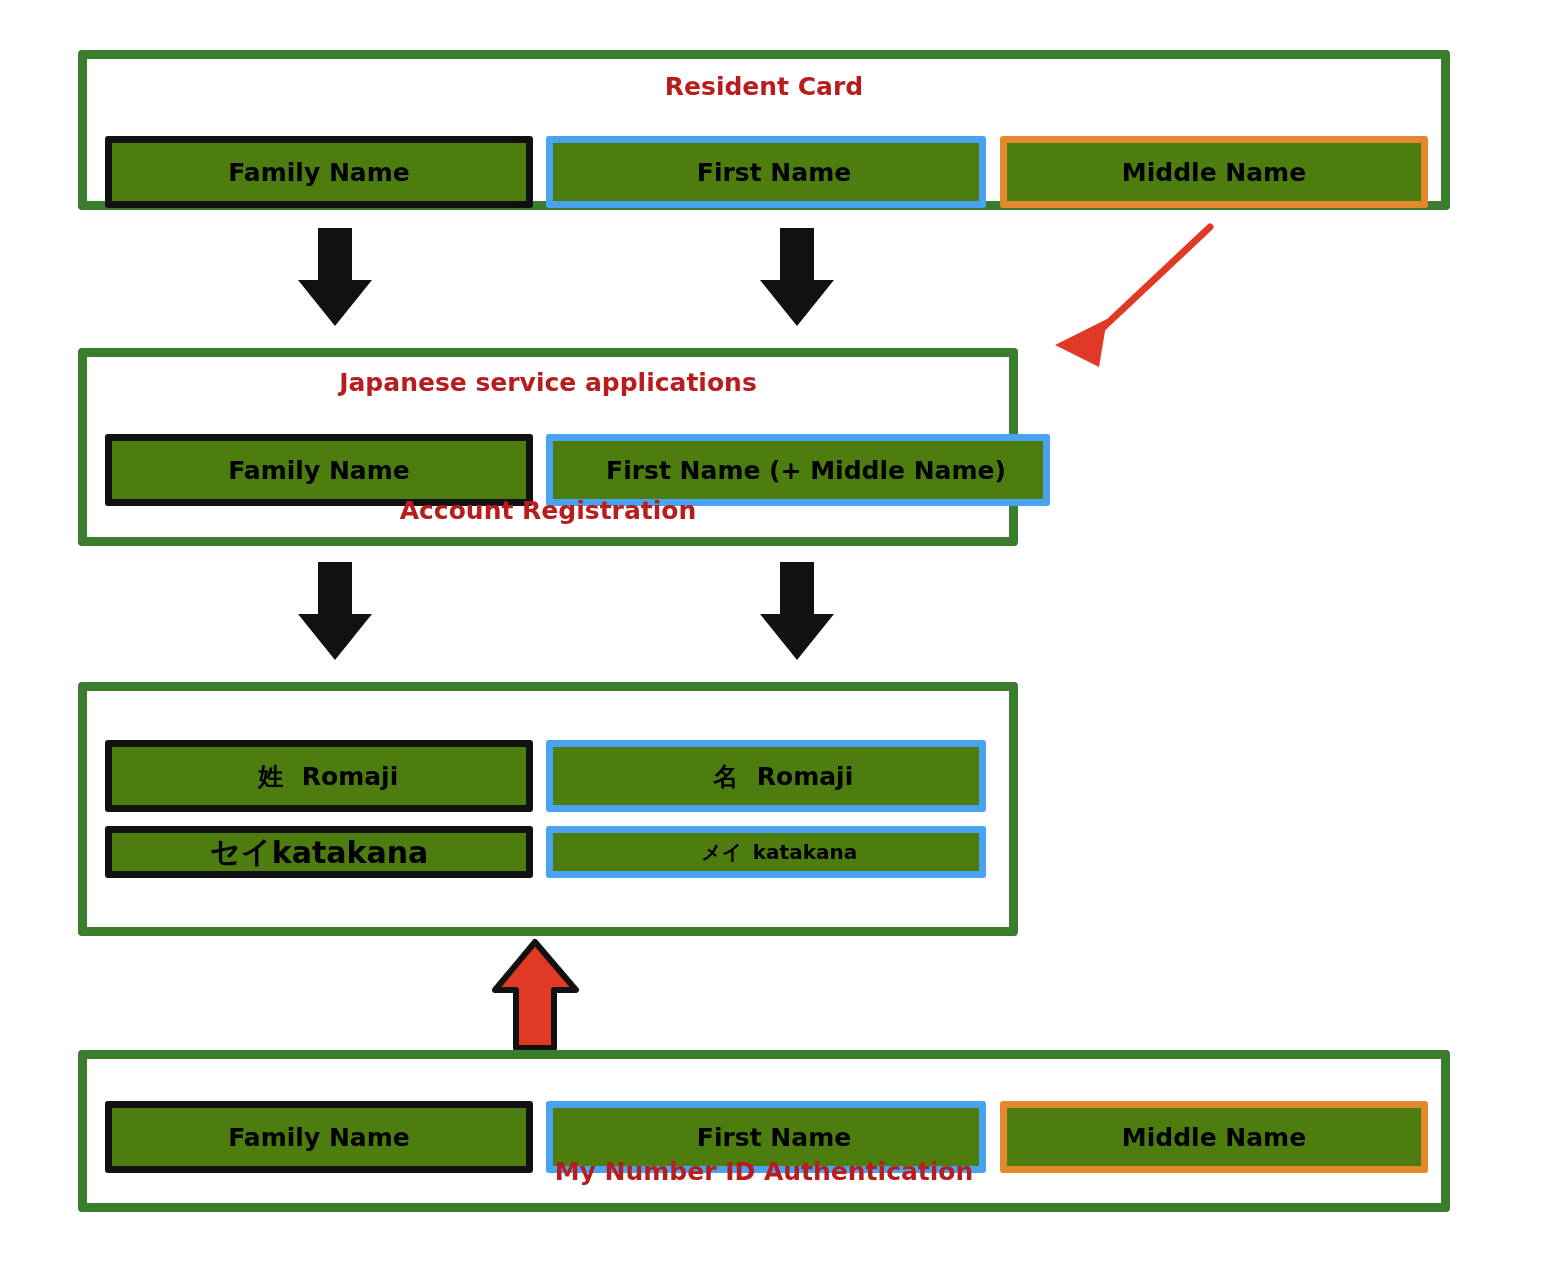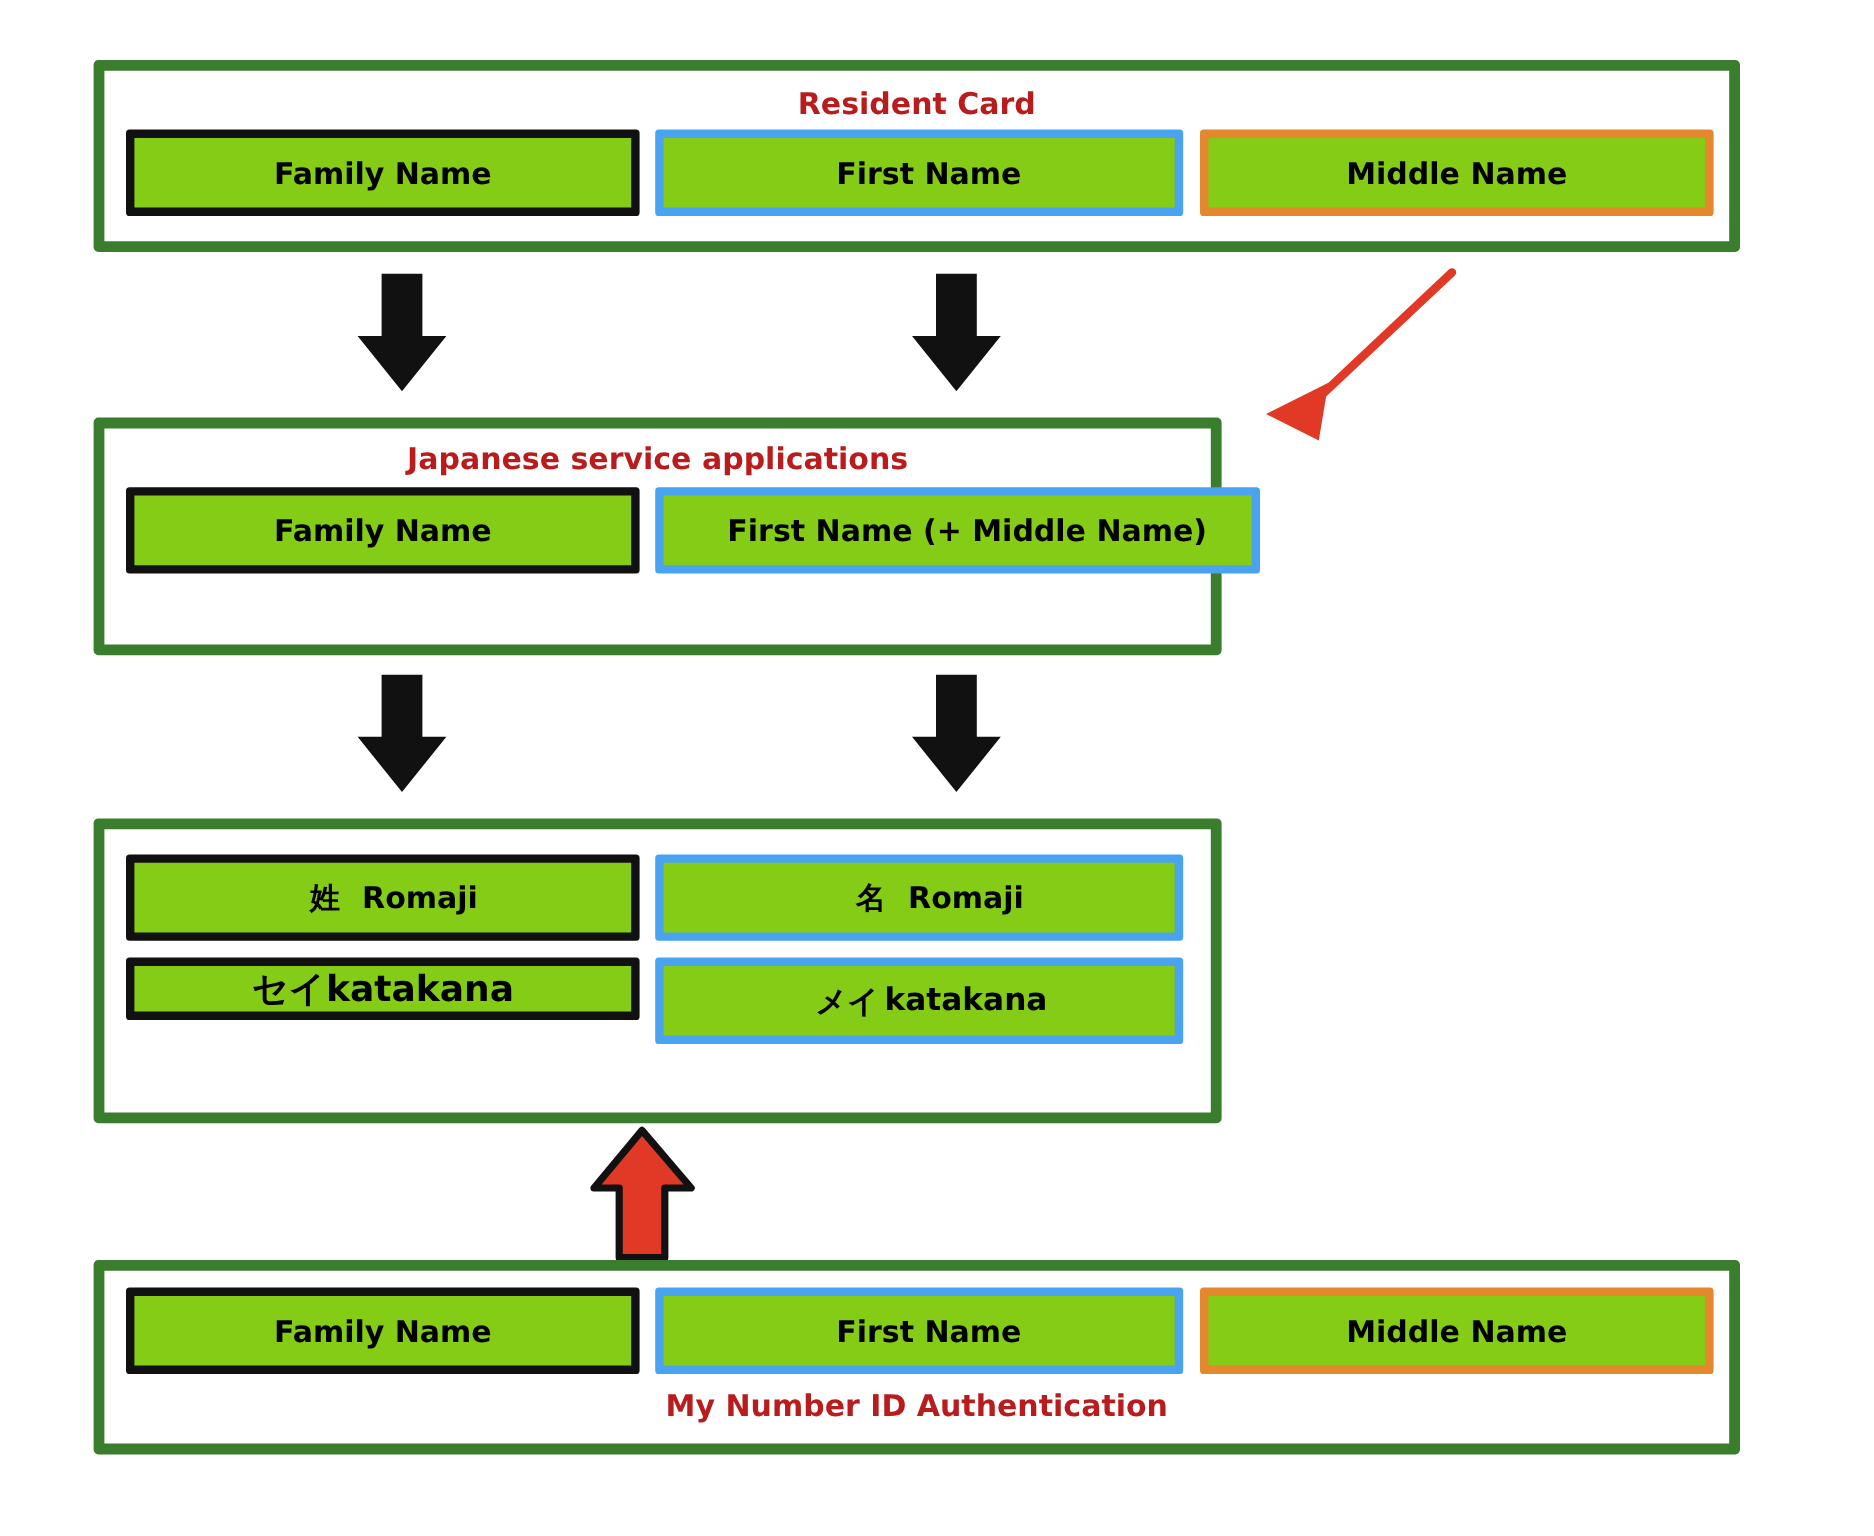"Family Name" .field { background: #84cc16 -> #4d7c0f; margin-top: none -> 28px }
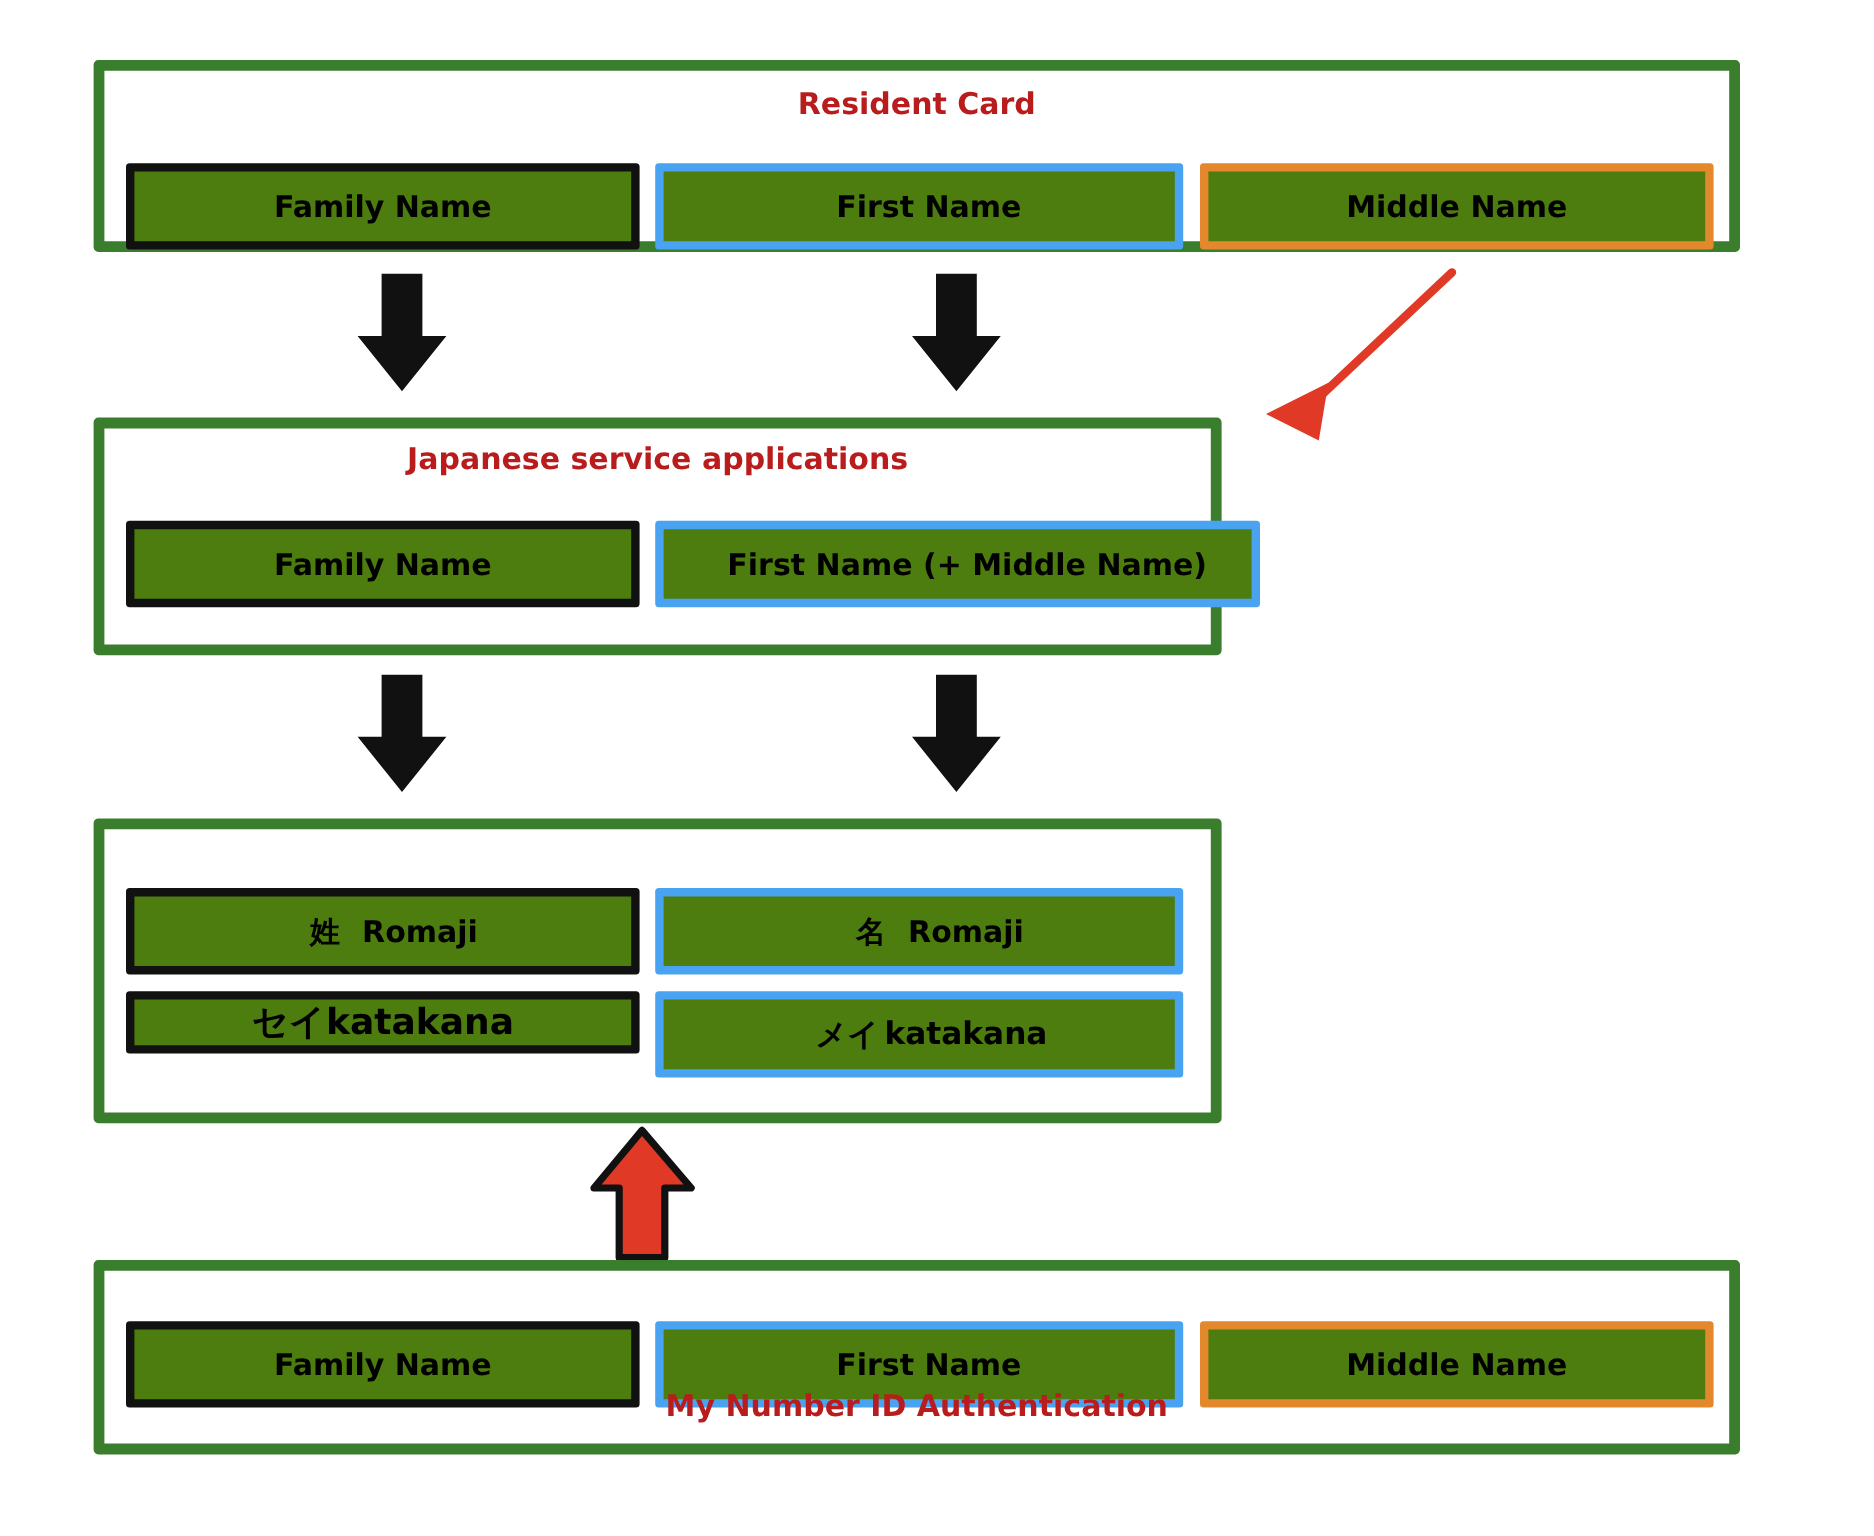"Account Registration" div.caption { html: none -> <div>Account Registration</div> }
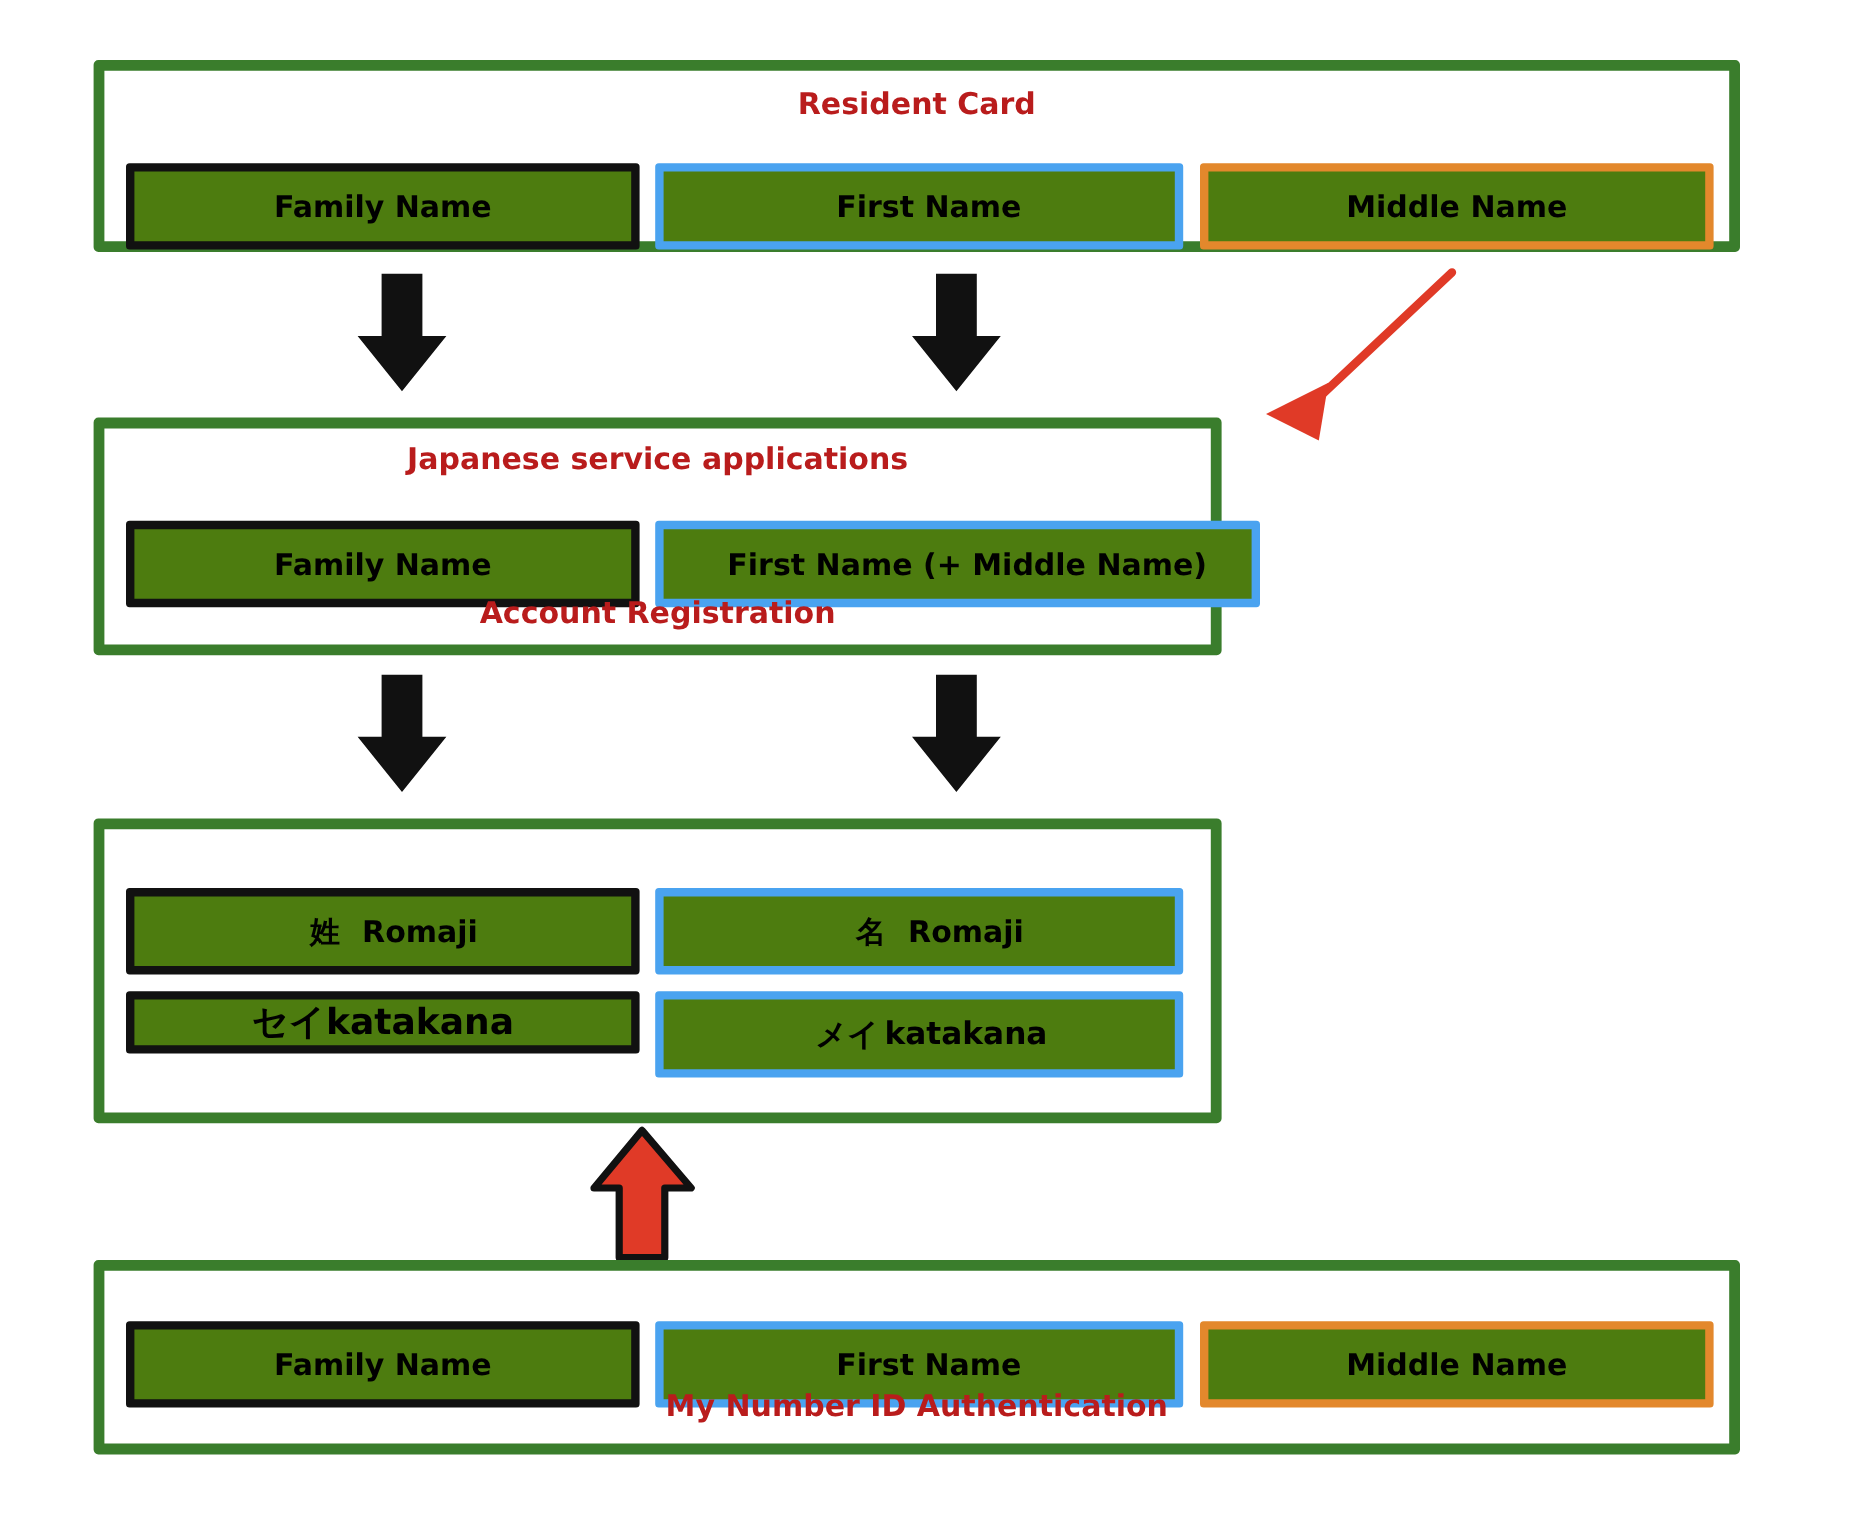"メイ" div.field { font-size: 26px -> 20px; height: 72px -> 52px }
